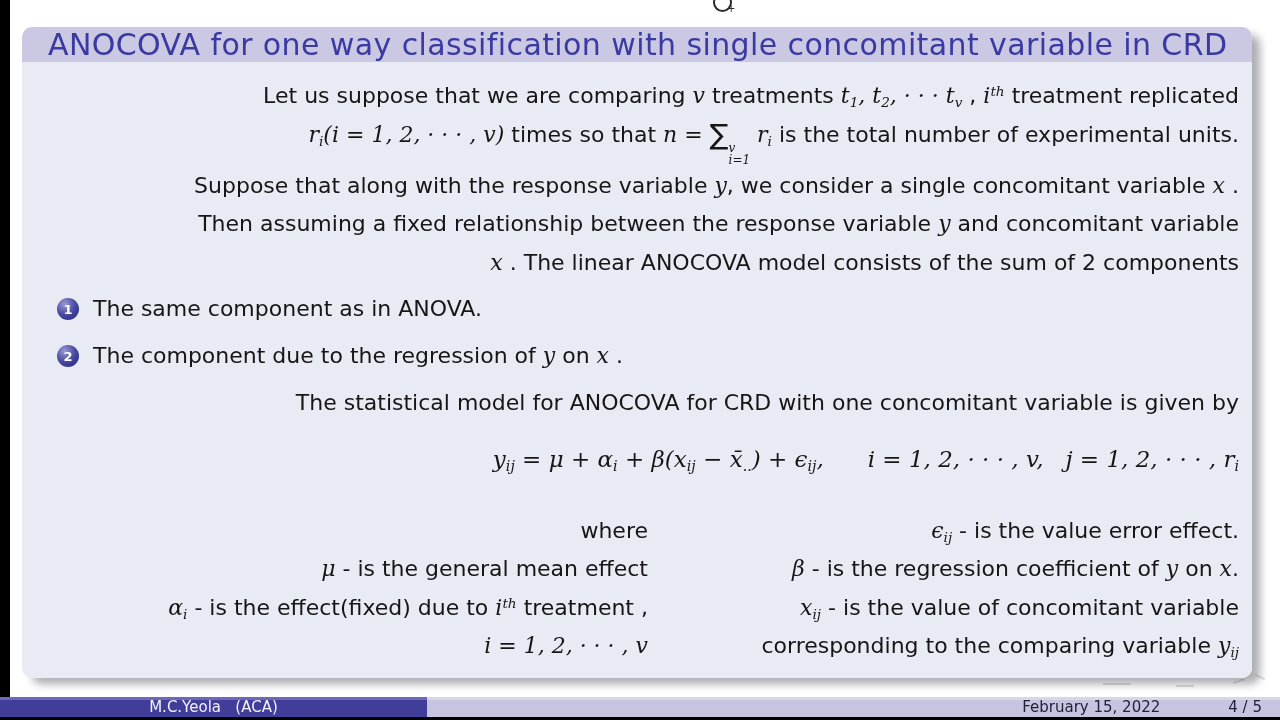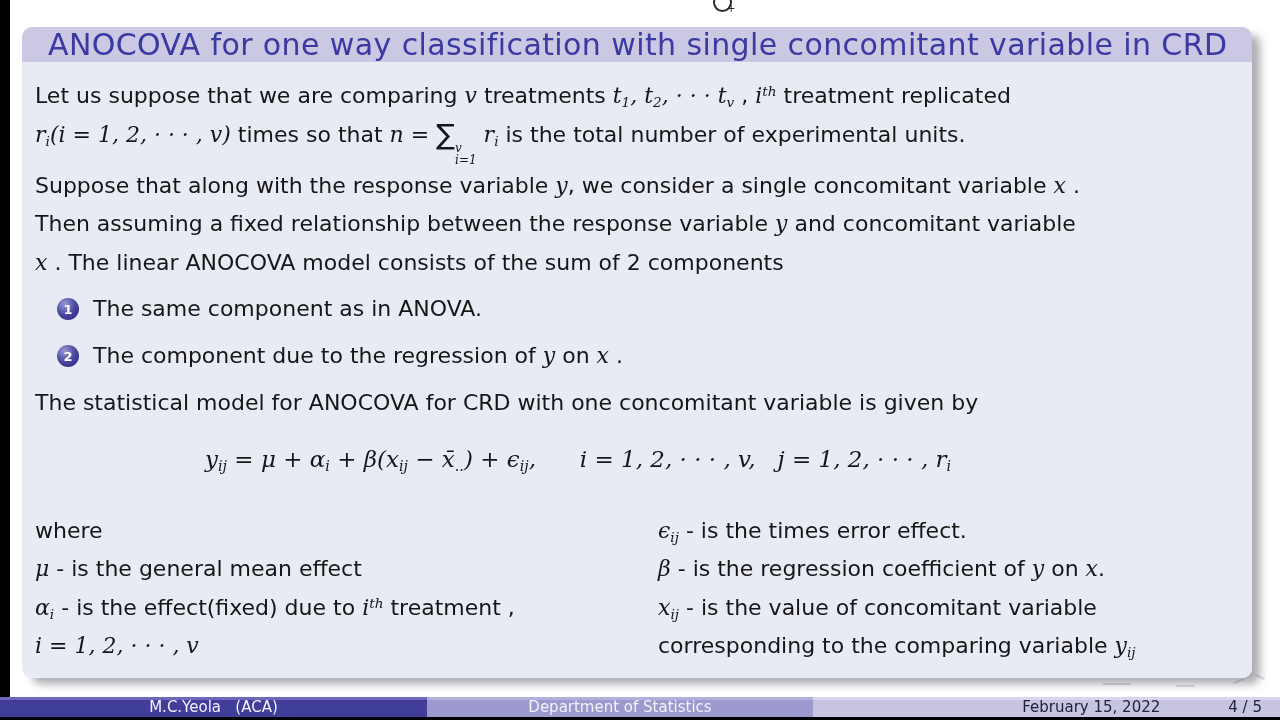"Let us suppose that we" .slide-body { text-align: none -> right }
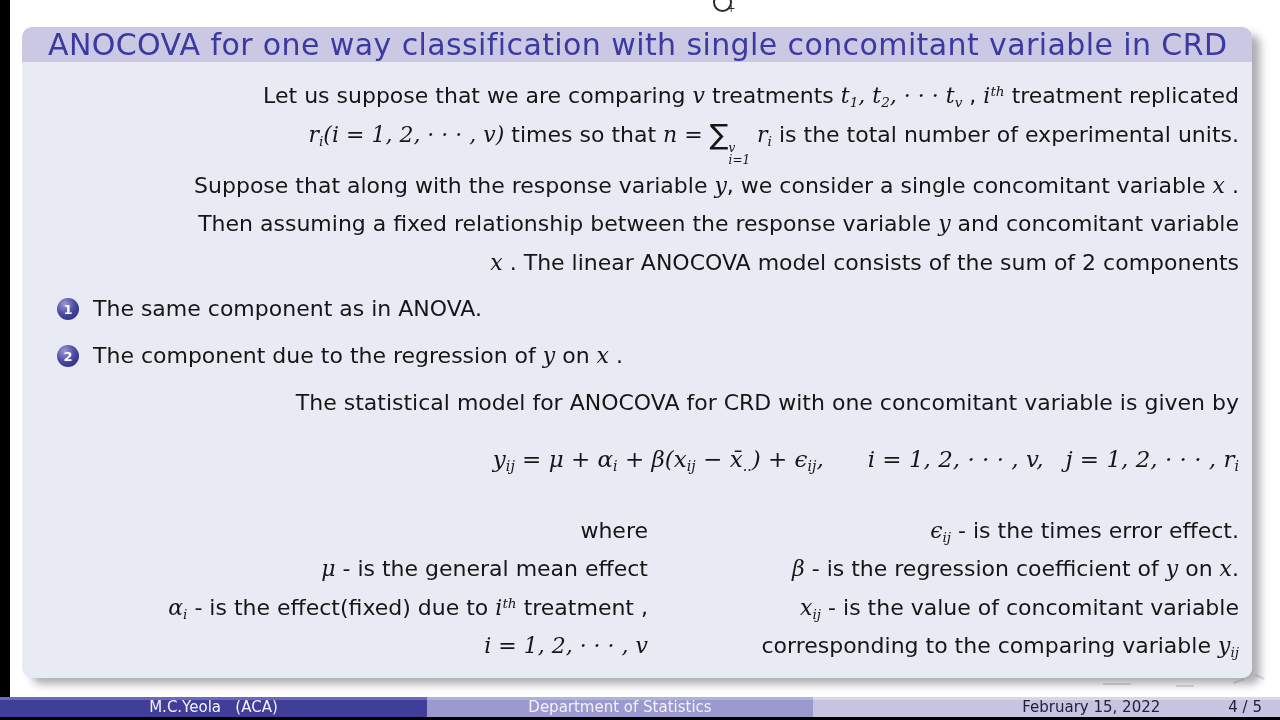"- is the times error" span.txt { text: times -> value }
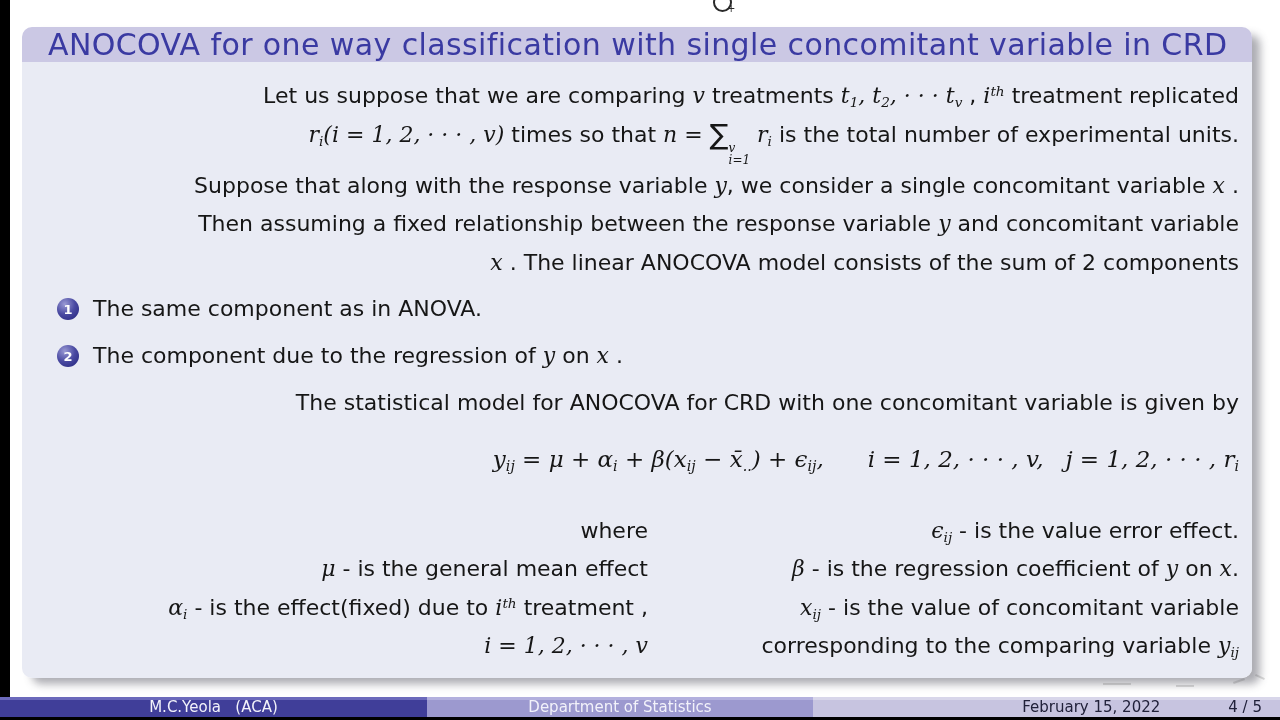"Department of Statistics" div.cell { html: <div> <span>Department of Statistics</span> </div> -> none }
